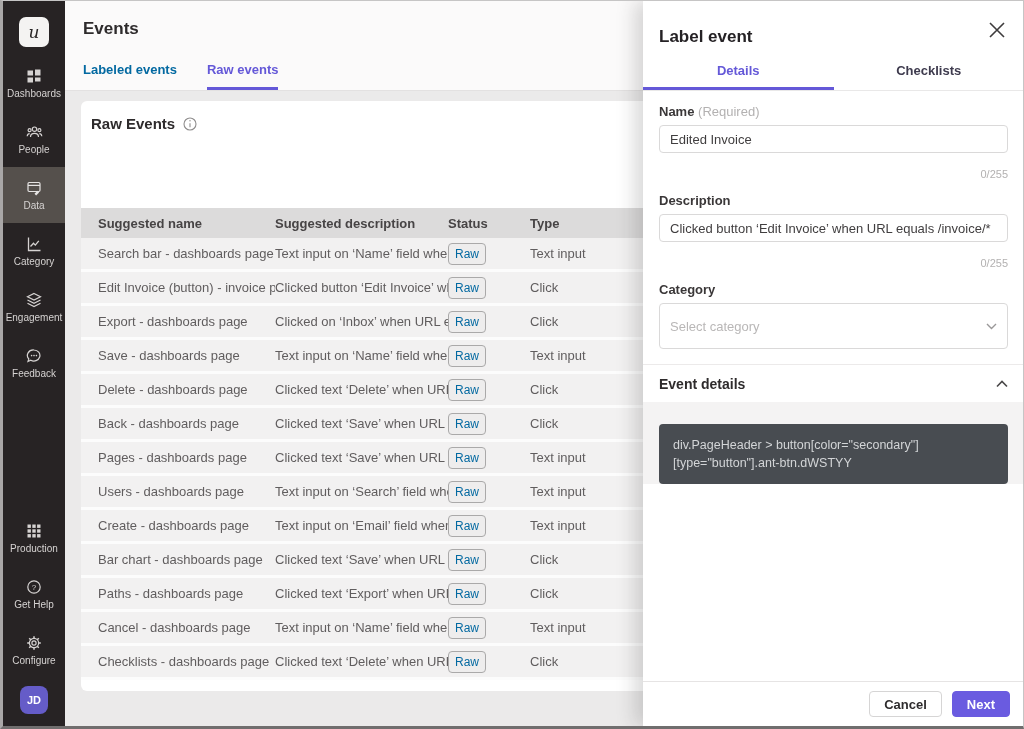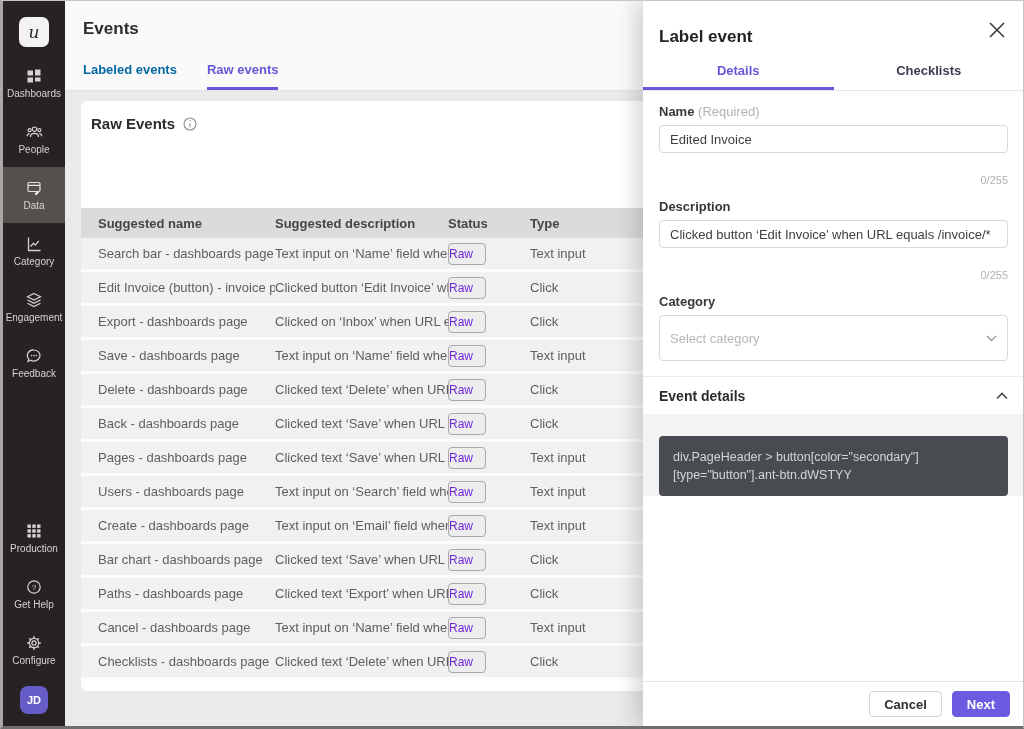"0/255" .counter { margin-top: 21px -> 15px }
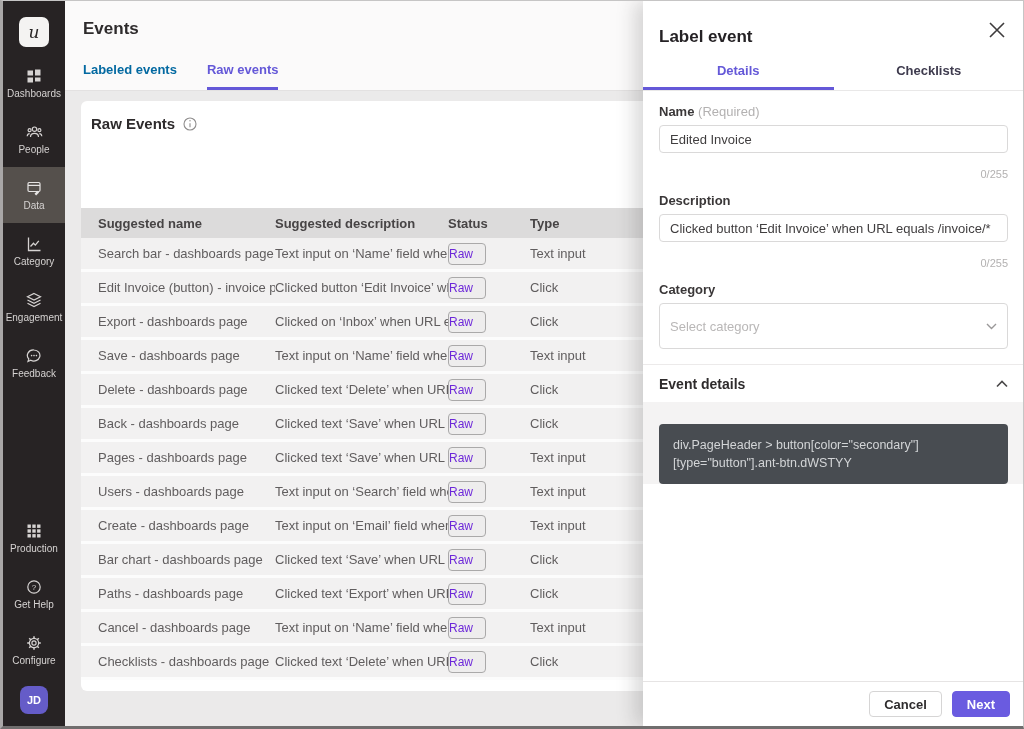"Raw" .badge { color: #6d28d9 -> #0369a1; text-align: none -> center }
